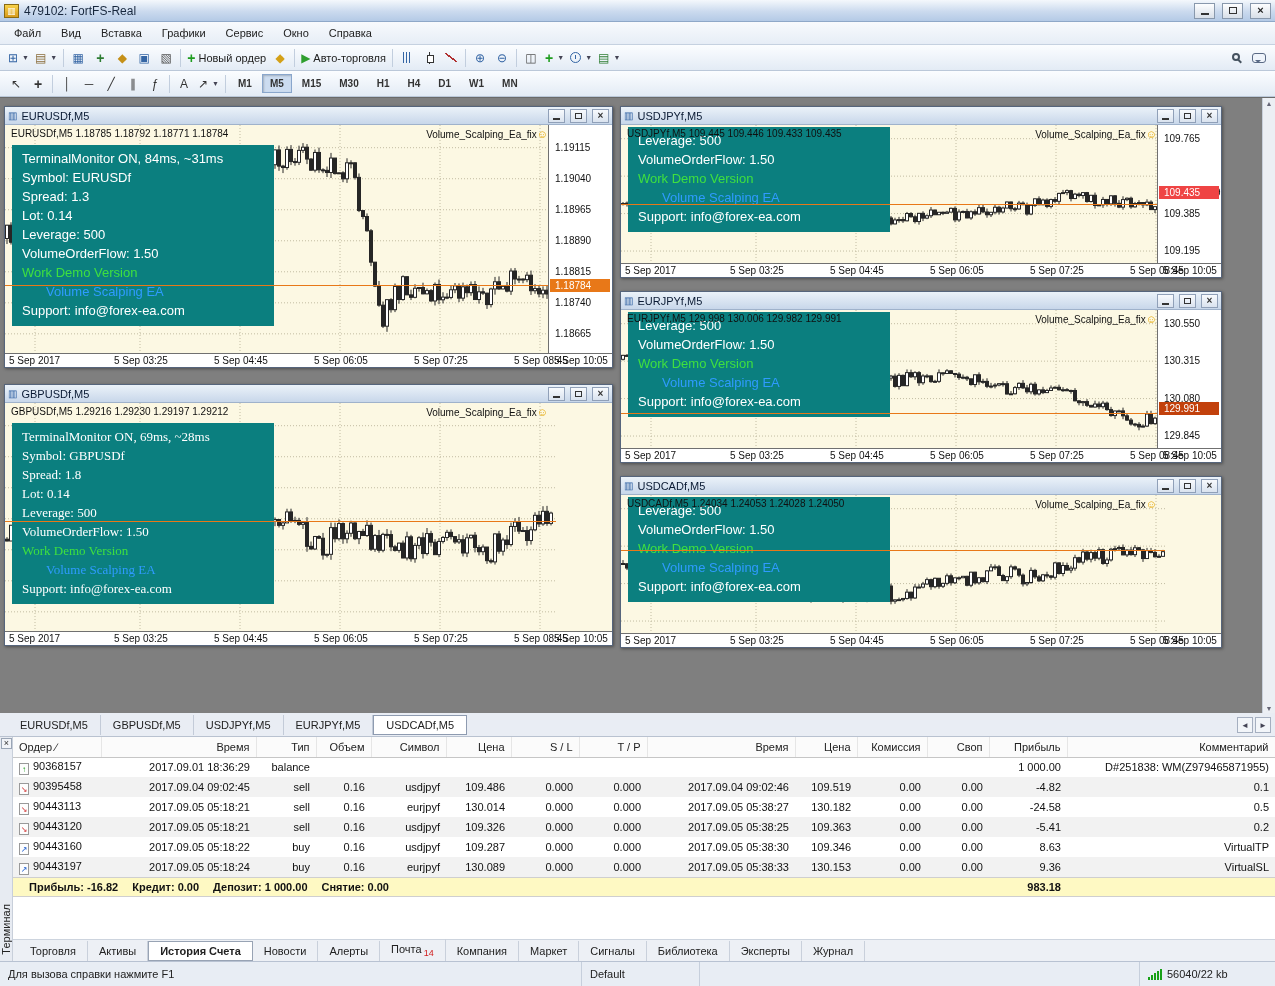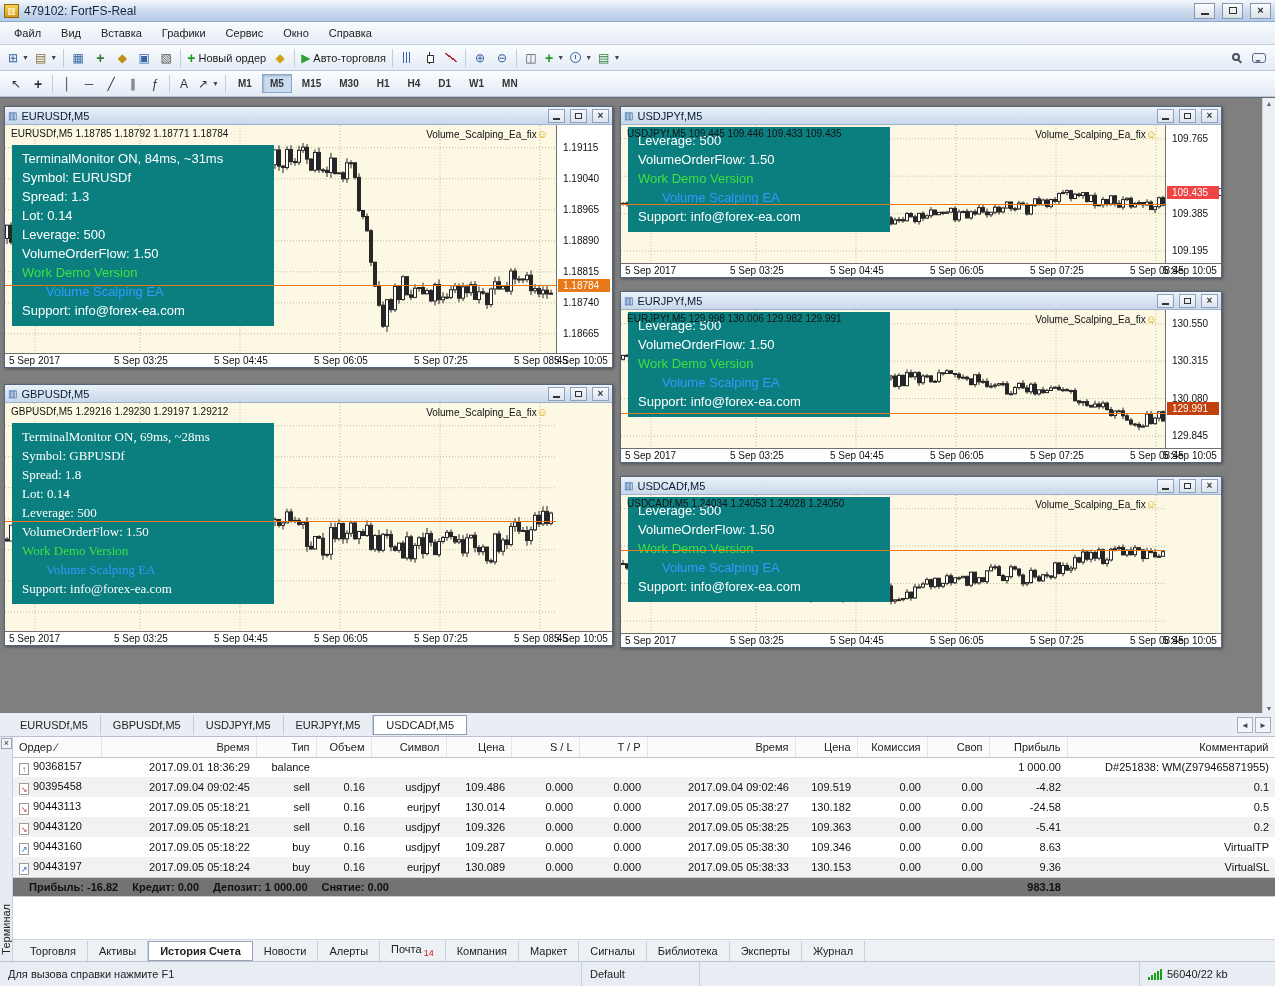"109.765" .pscale { width: 56px -> 64px }
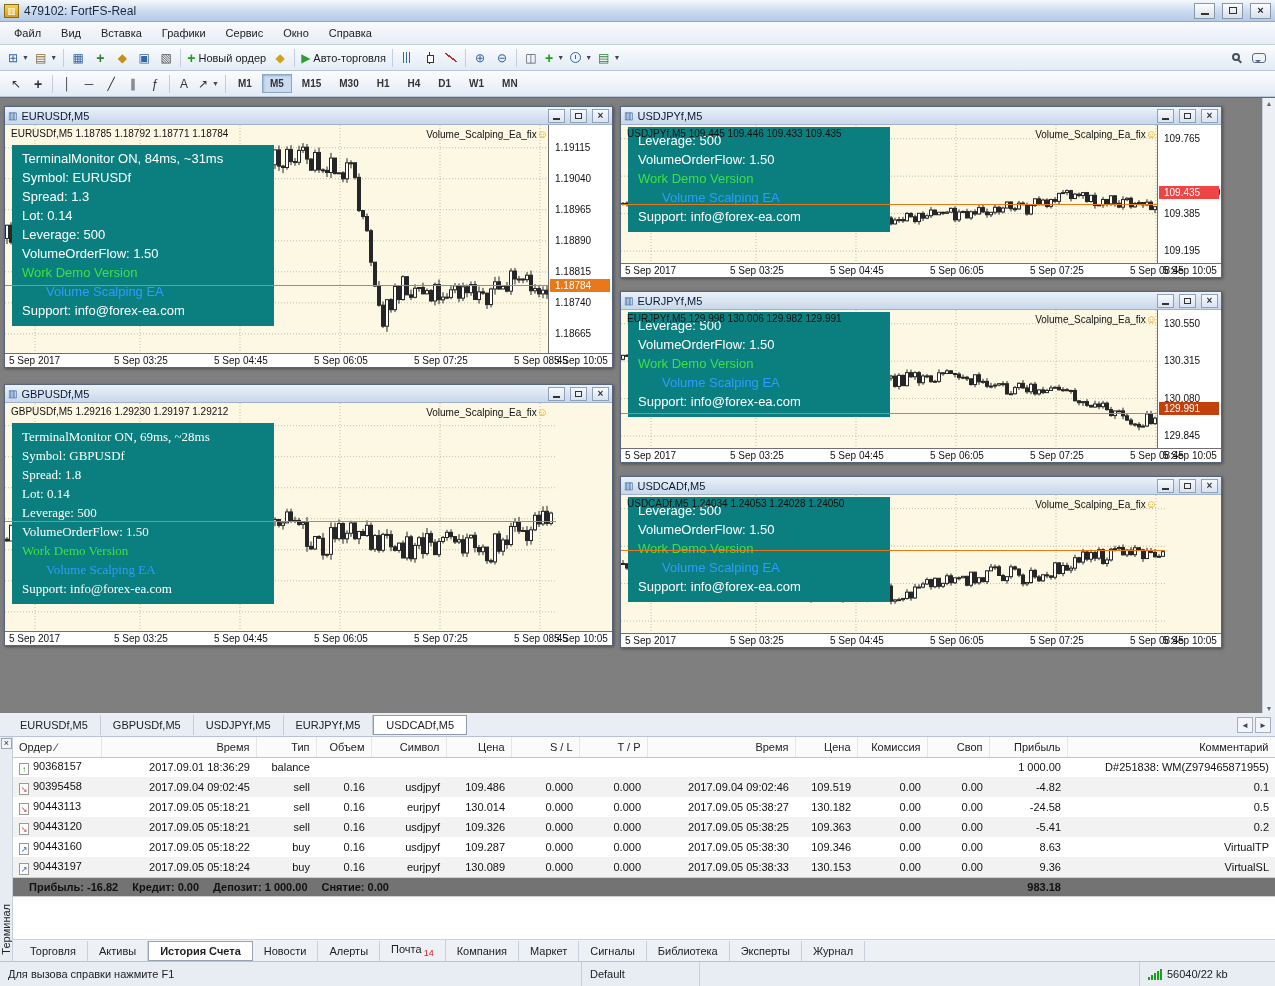"Прибыль: -16.82" .sumrow { background: #737373 -> #fef9c3 }
